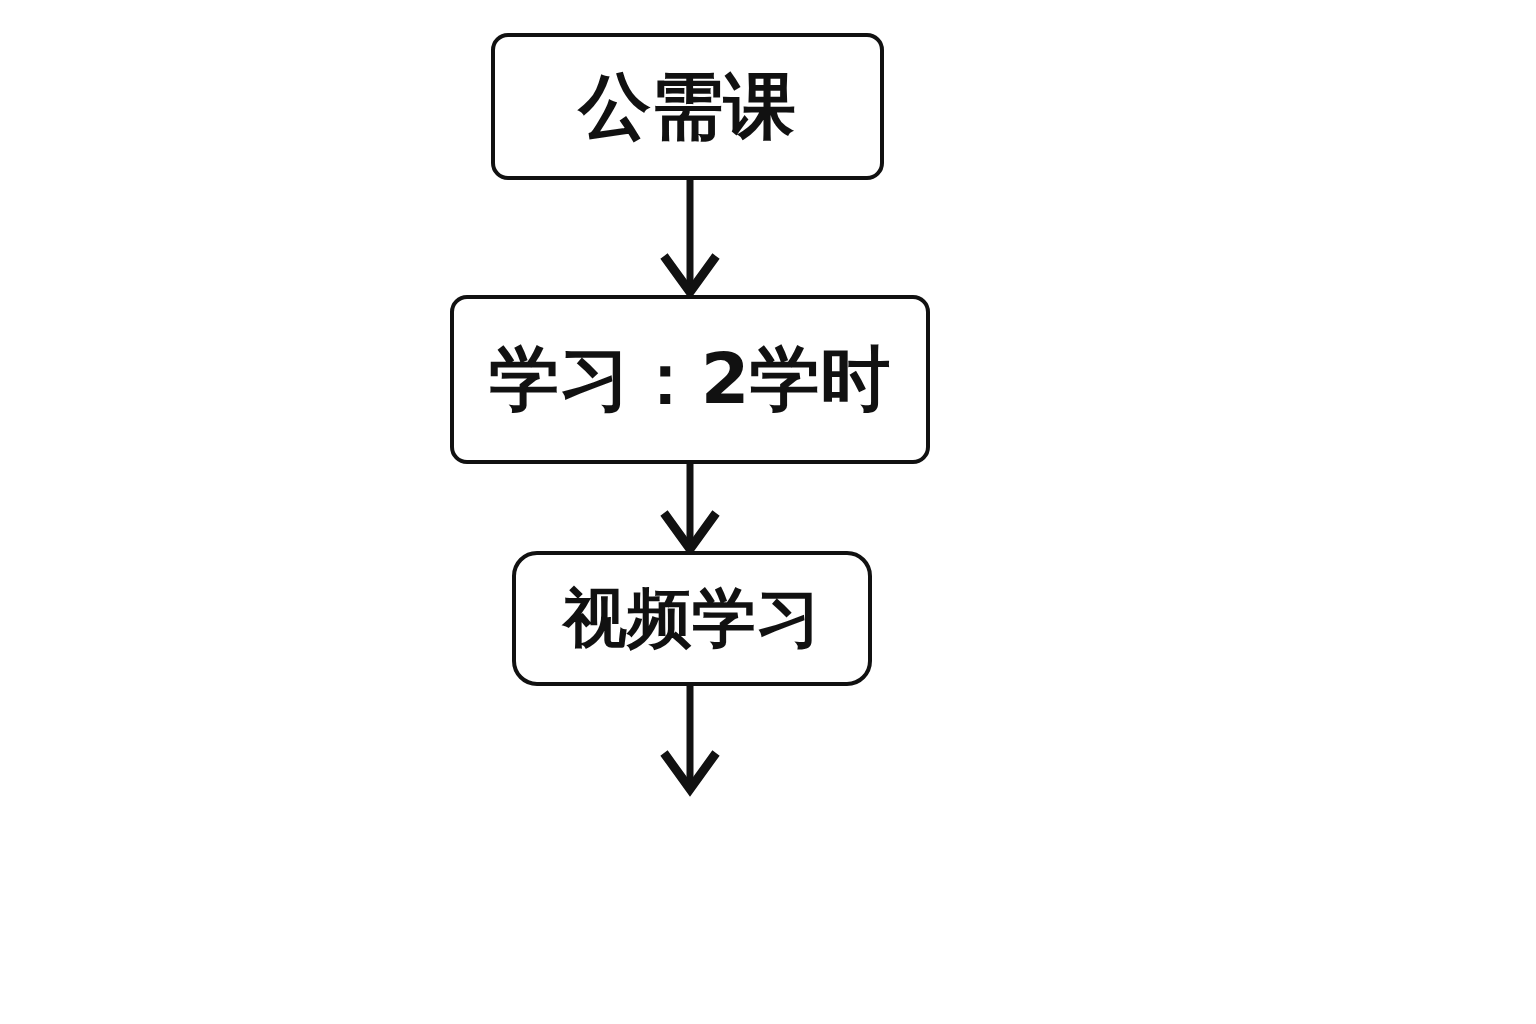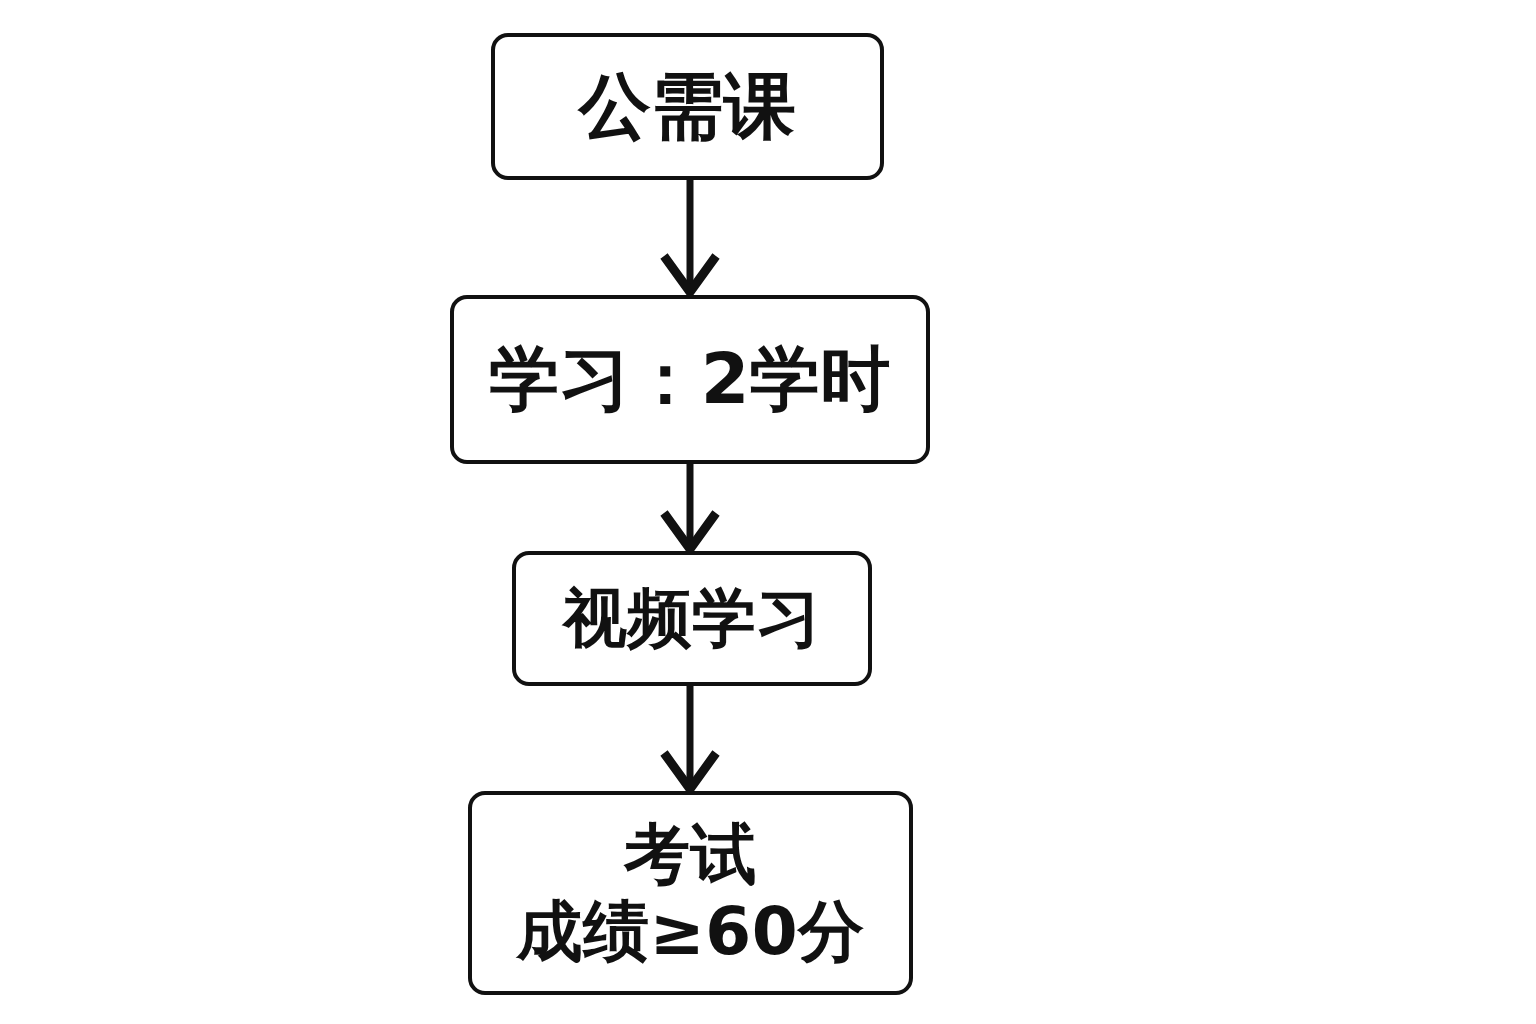"视频学习" #node-video-study { border-radius: none -> 25px }
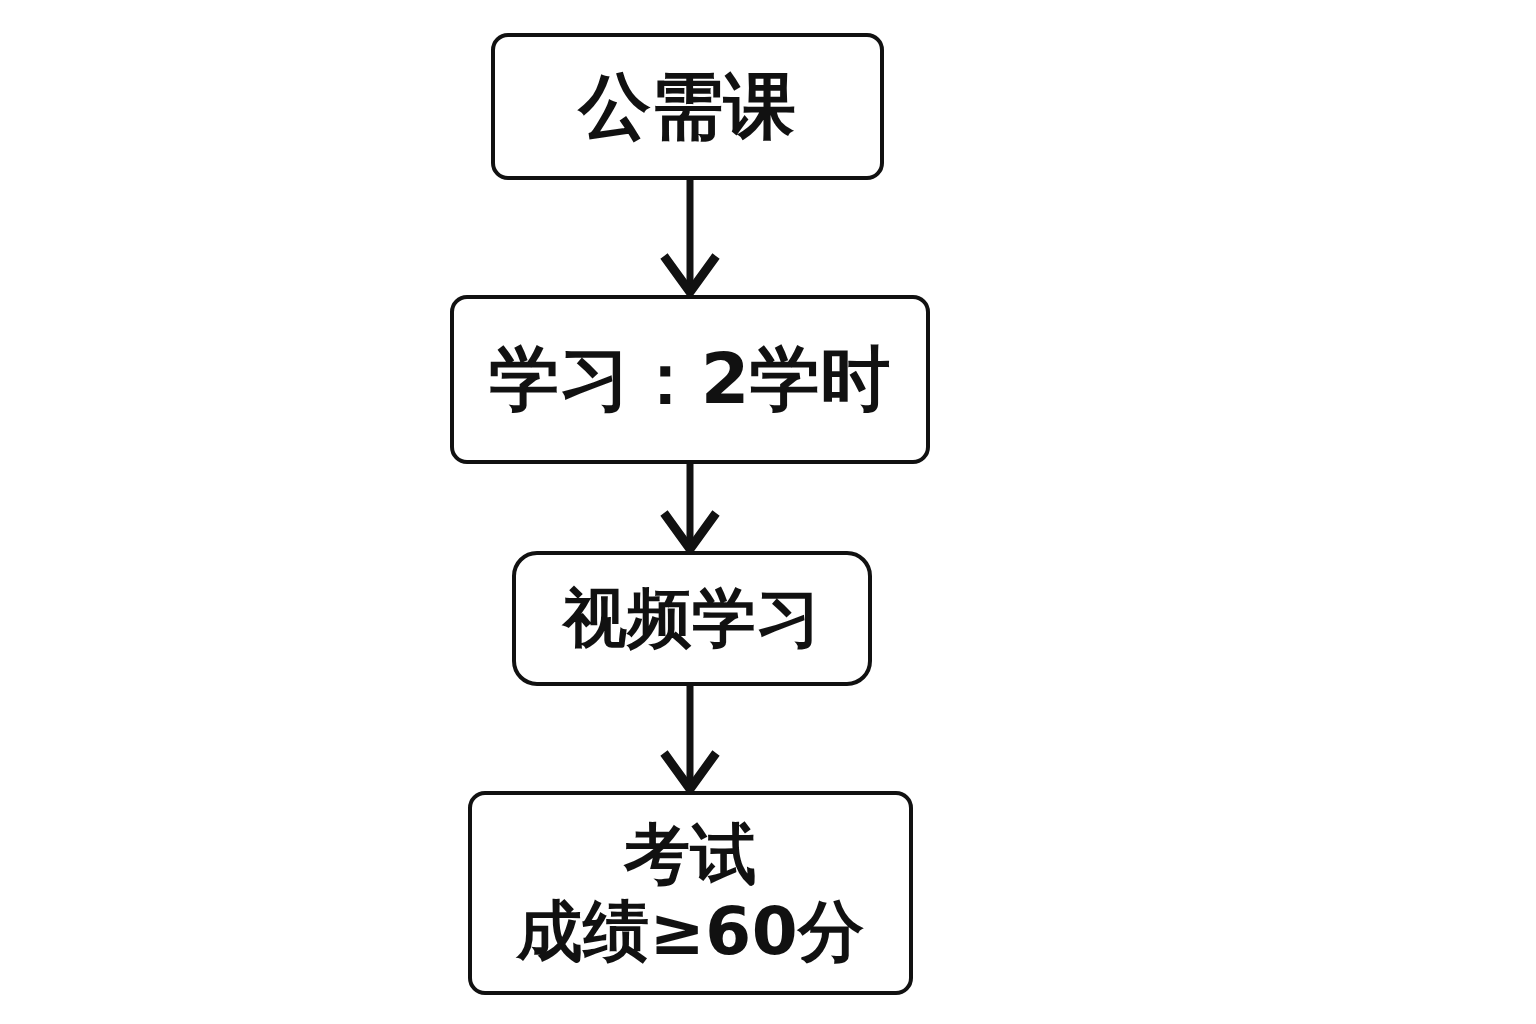"考试" div.node-box { html: <div> <span>考试</span> <span>成绩≥60分</span> </div> -> none }
